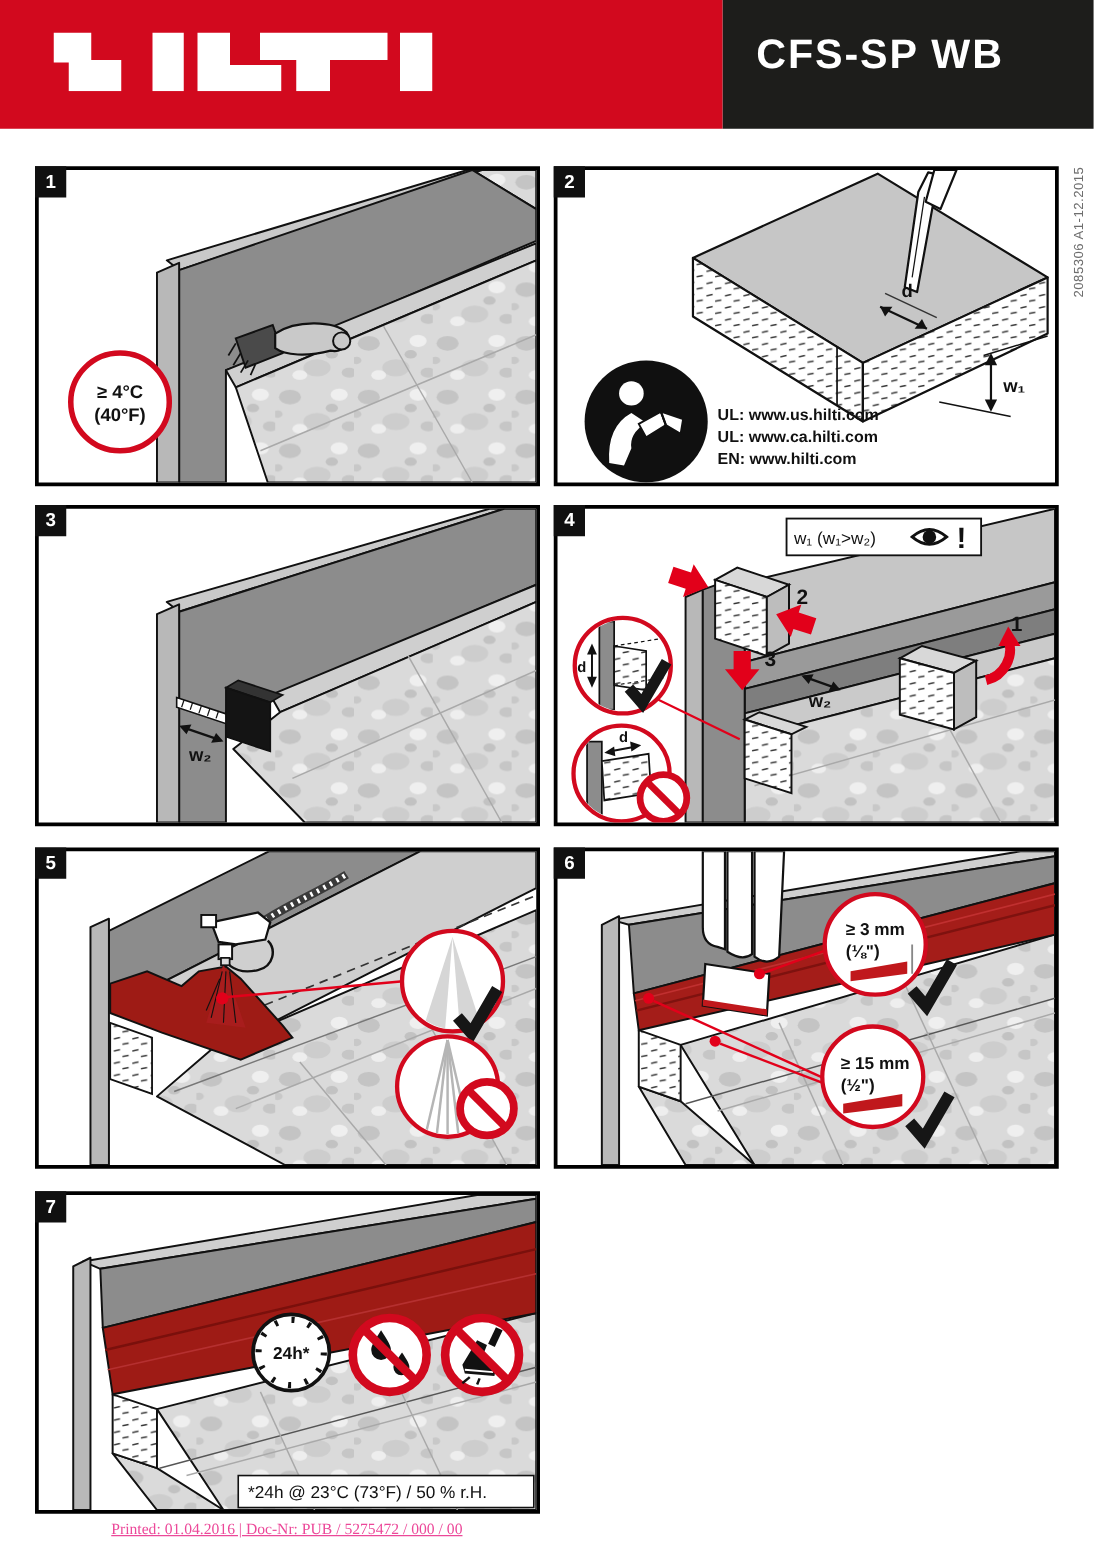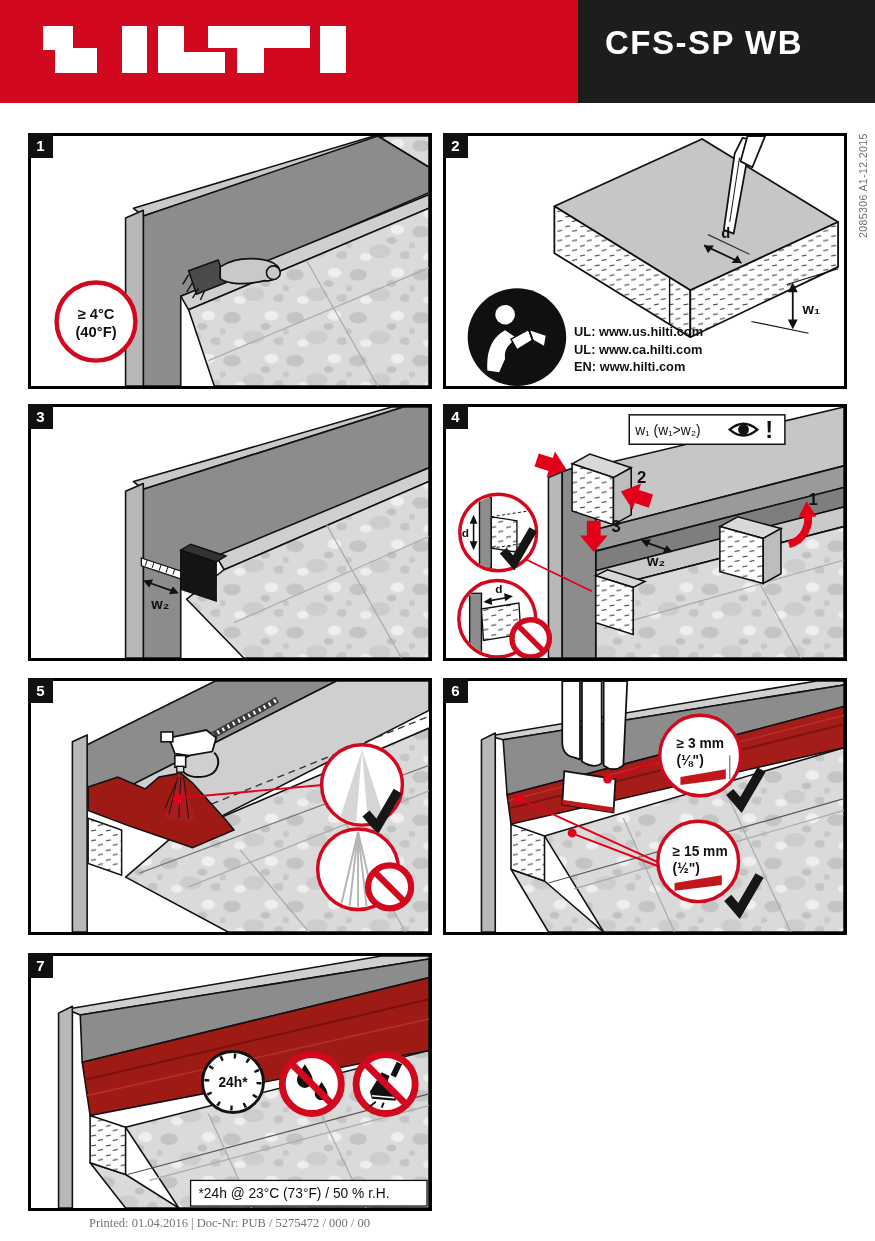"Printed: 01.04.2016 | Doc-Nr: PUB" .footer { color: #737373 -> #ec4899; text-decoration: none -> underline }
